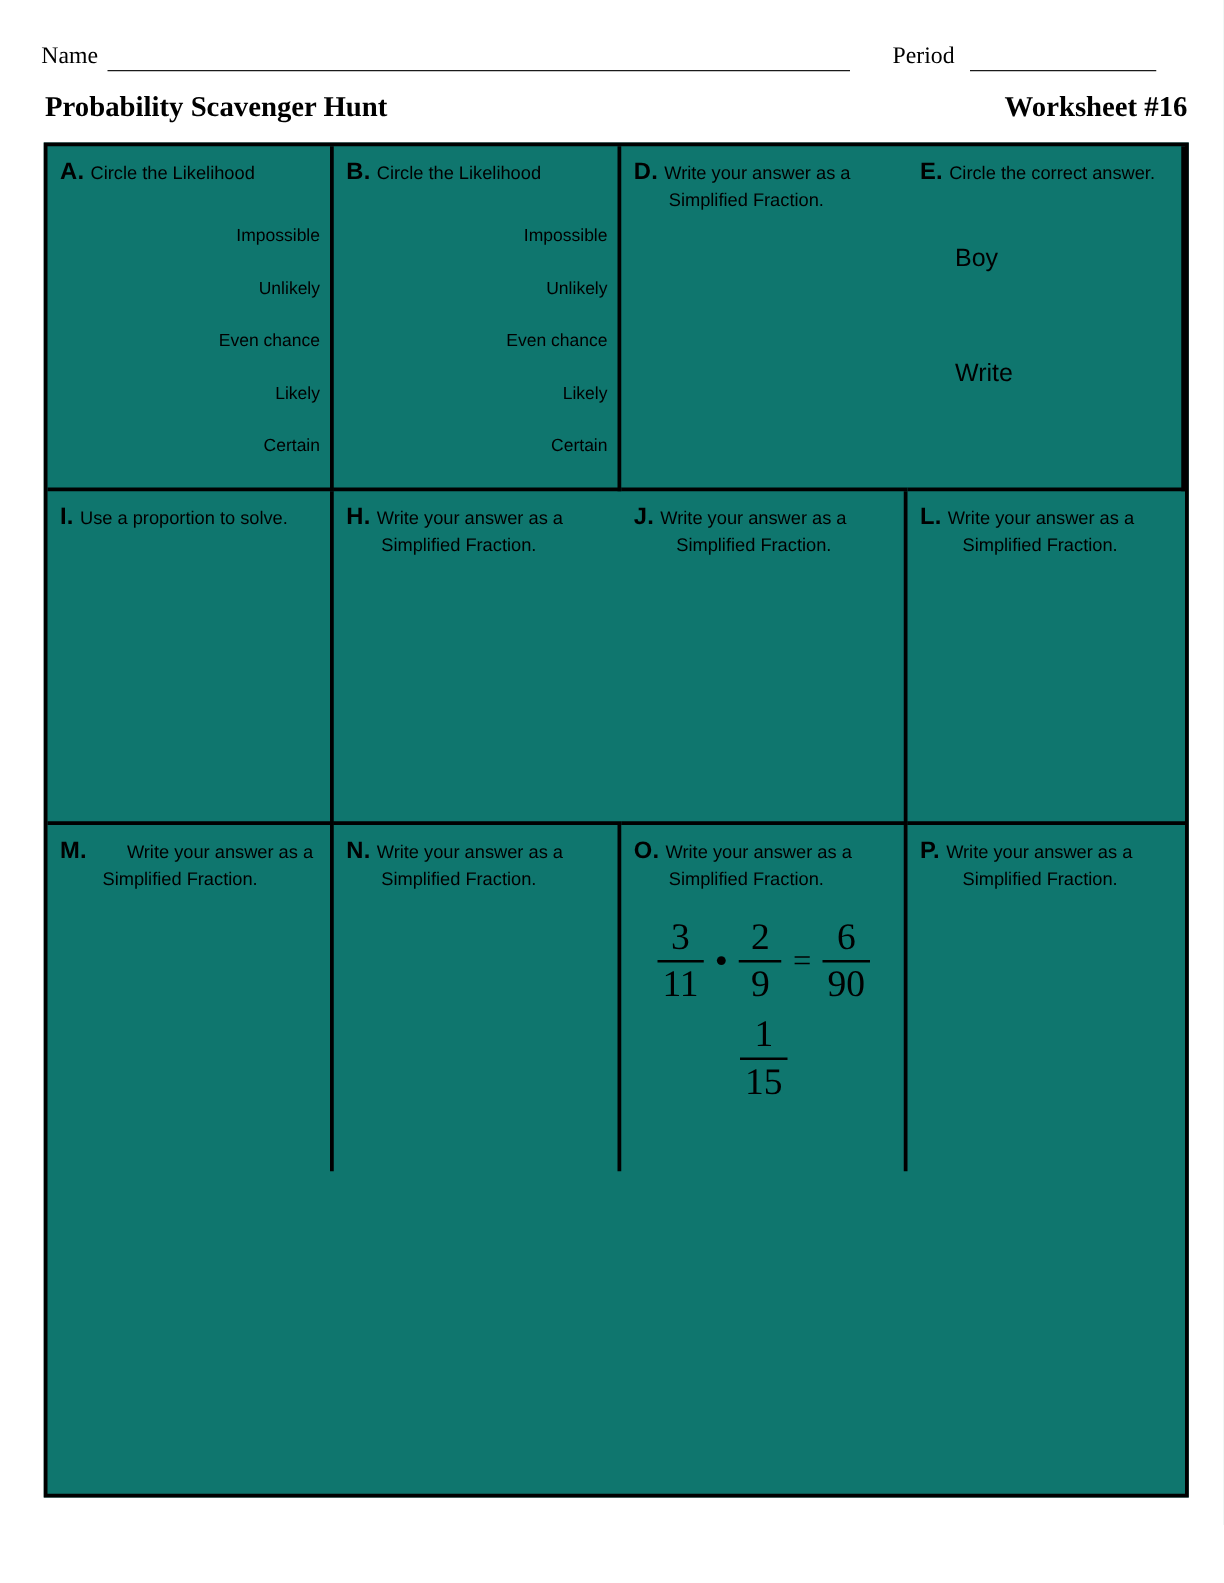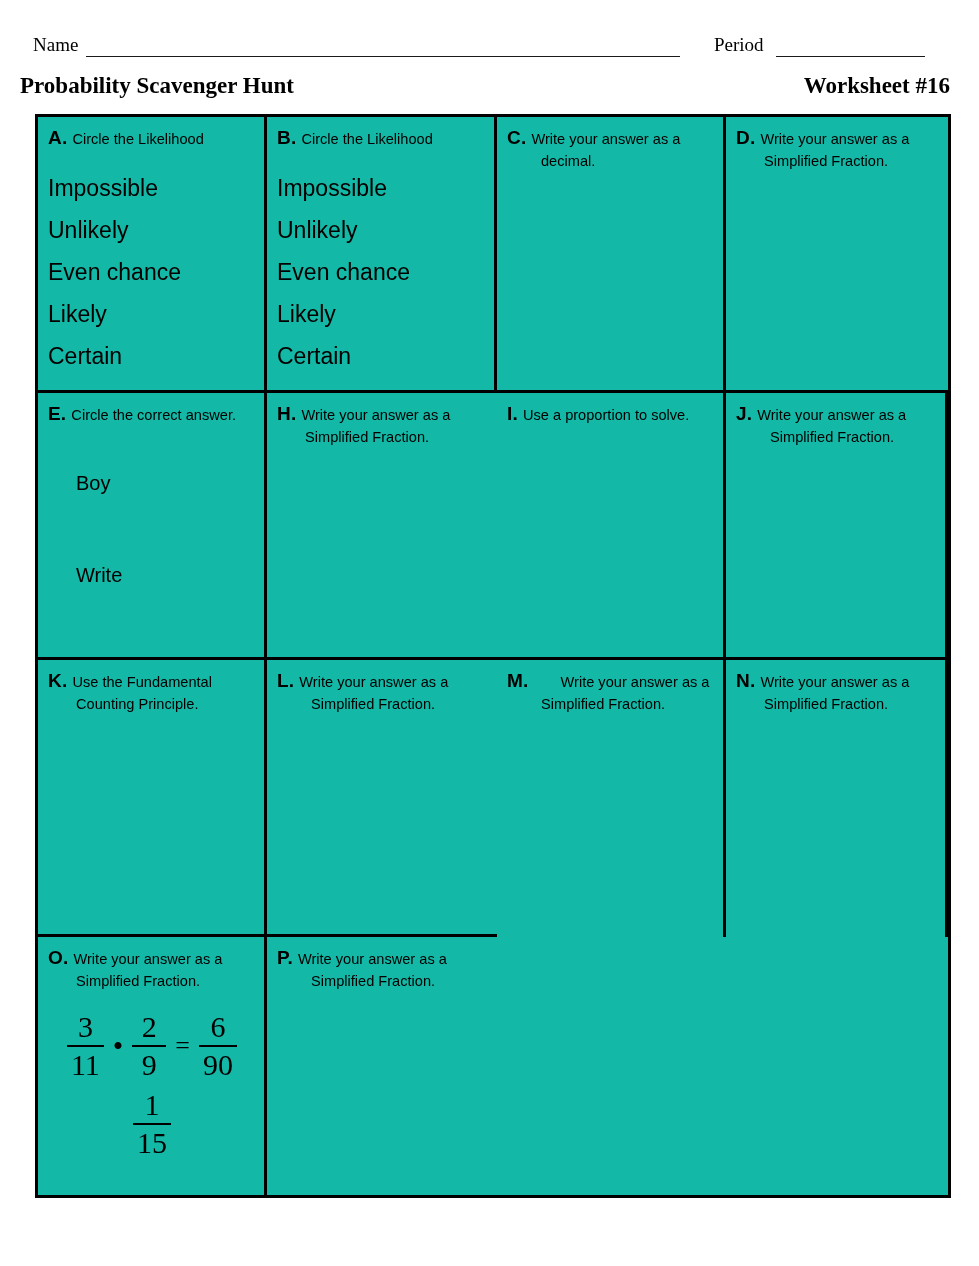"Probability Scavenger Hunt" #worksheet-title { left: 20px -> 36px }
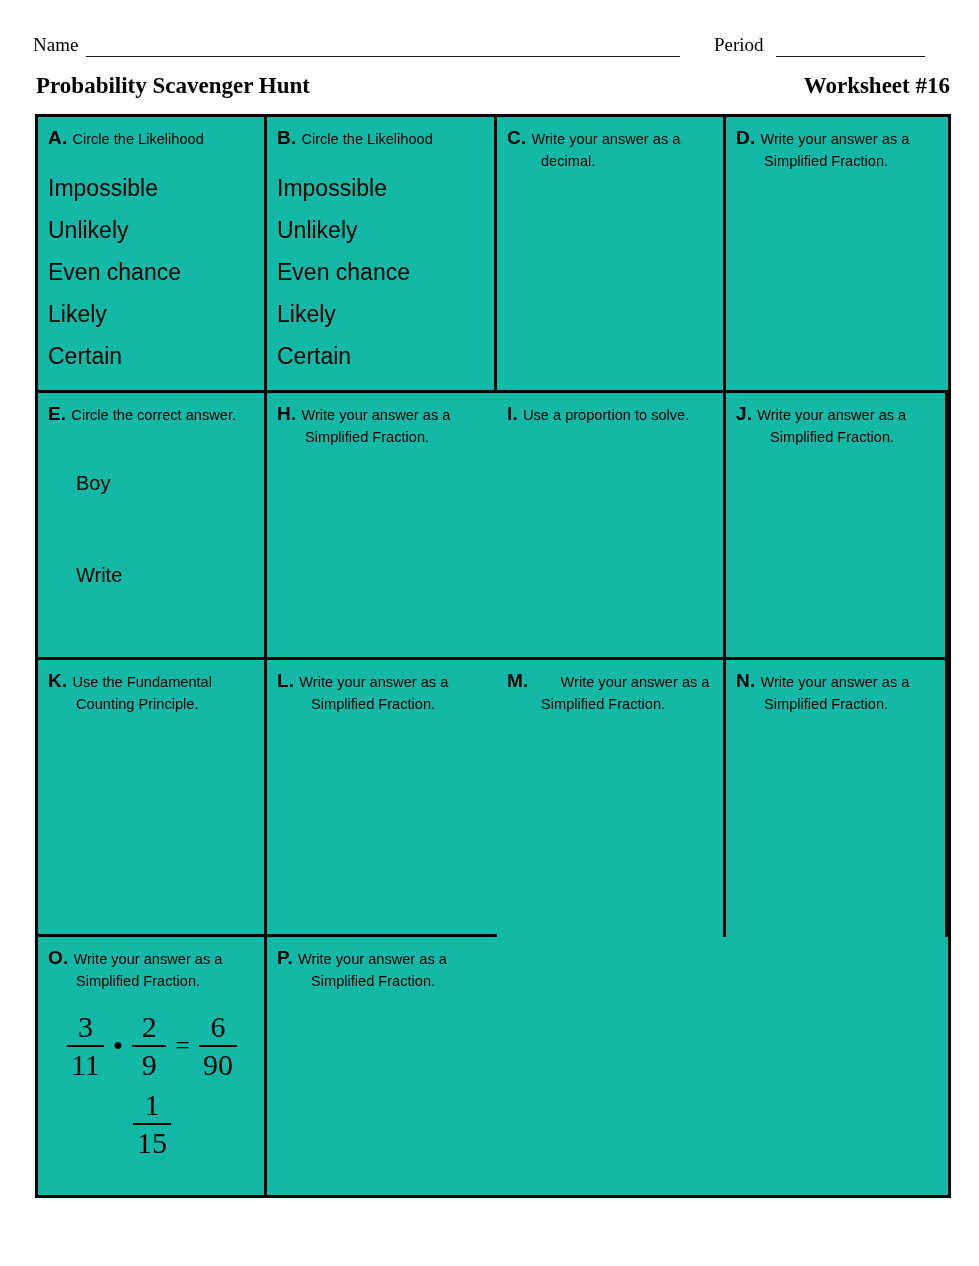"A. Circle the Likelihood" .grid { background: #14b8a6 -> #0f766e }
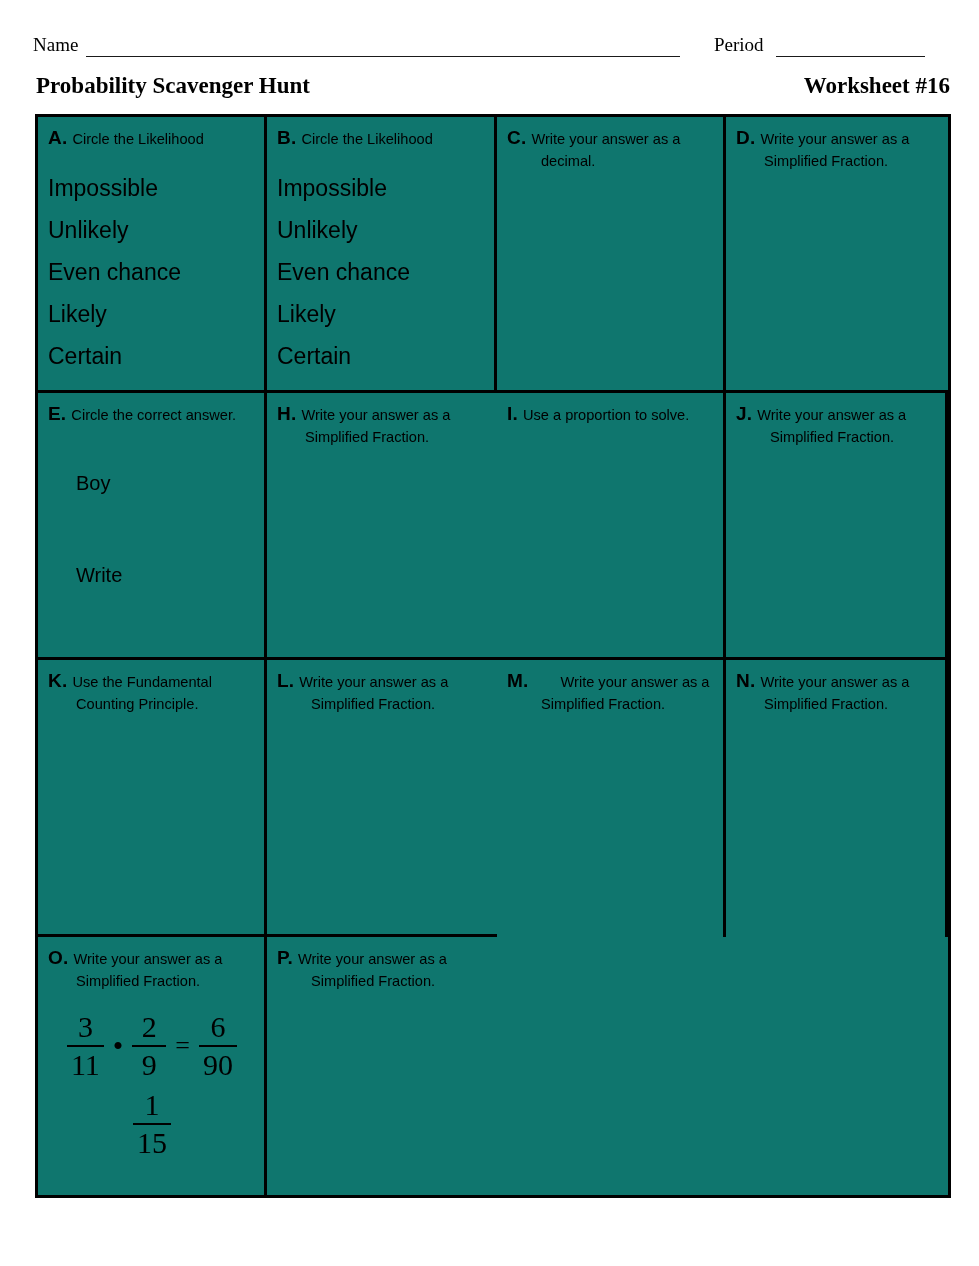"C. Write your answer as" div.cell { html: <div> <div> <span>C.</span><span>Write your answer as a decimal.</span> </div> </div> -> none }
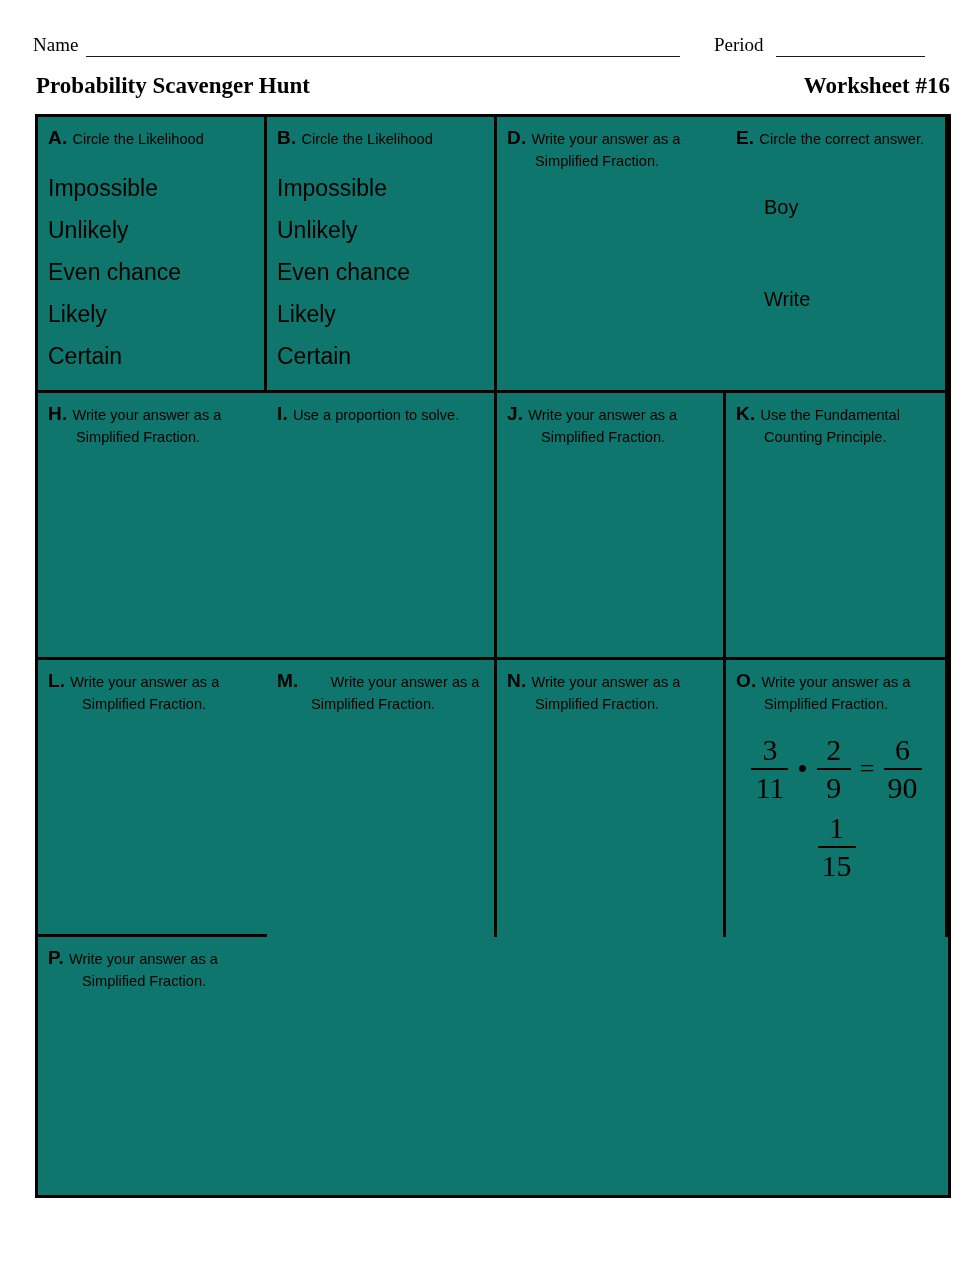"Impossible" .option-item { font-size: 23px -> 14px; text-align: none -> right }
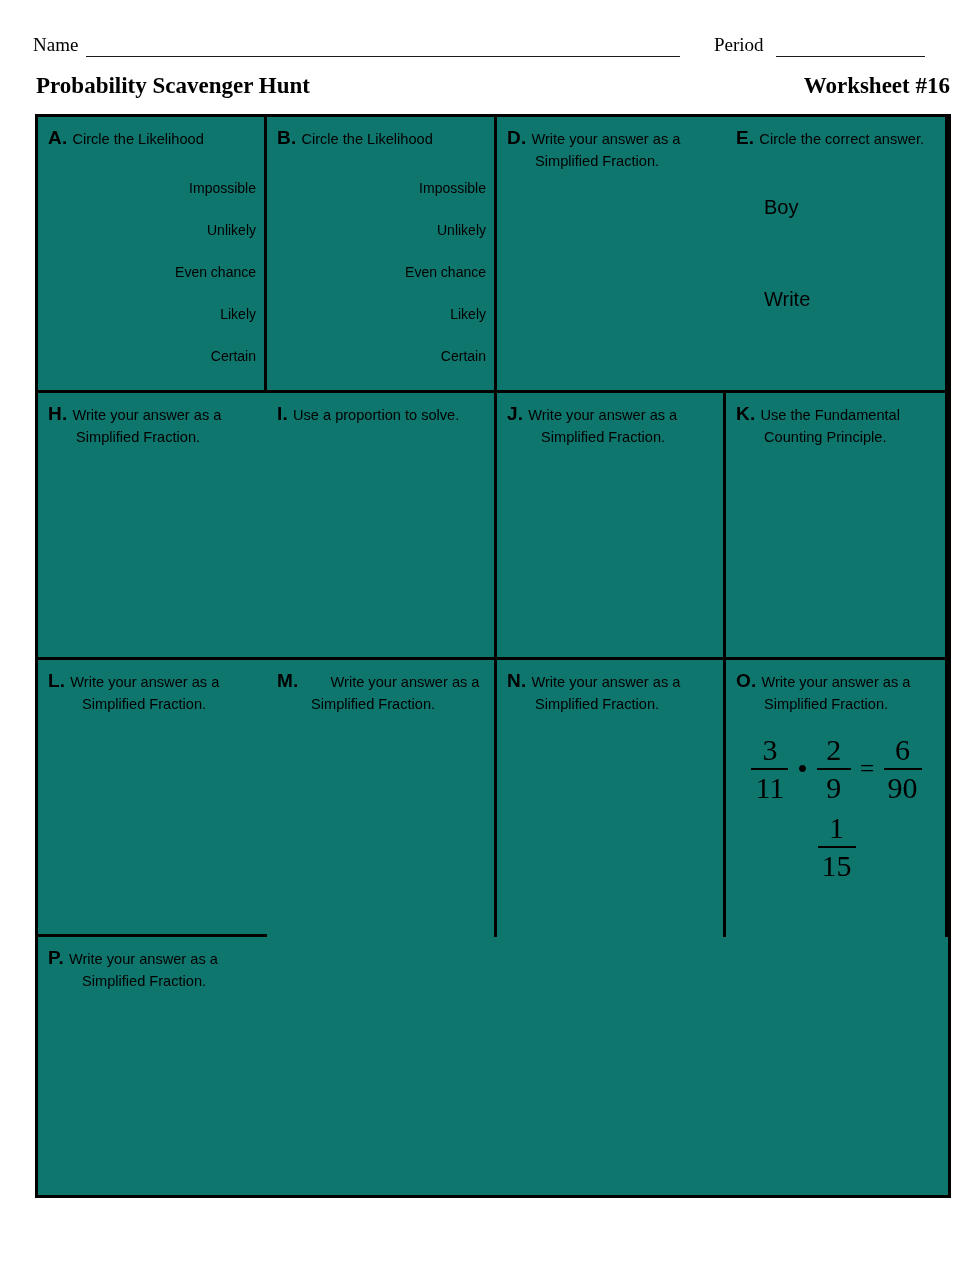"H. Write your answer as" div.cell { order: before "I. Use a proportion to" -> after "I. Use a proportion to" }
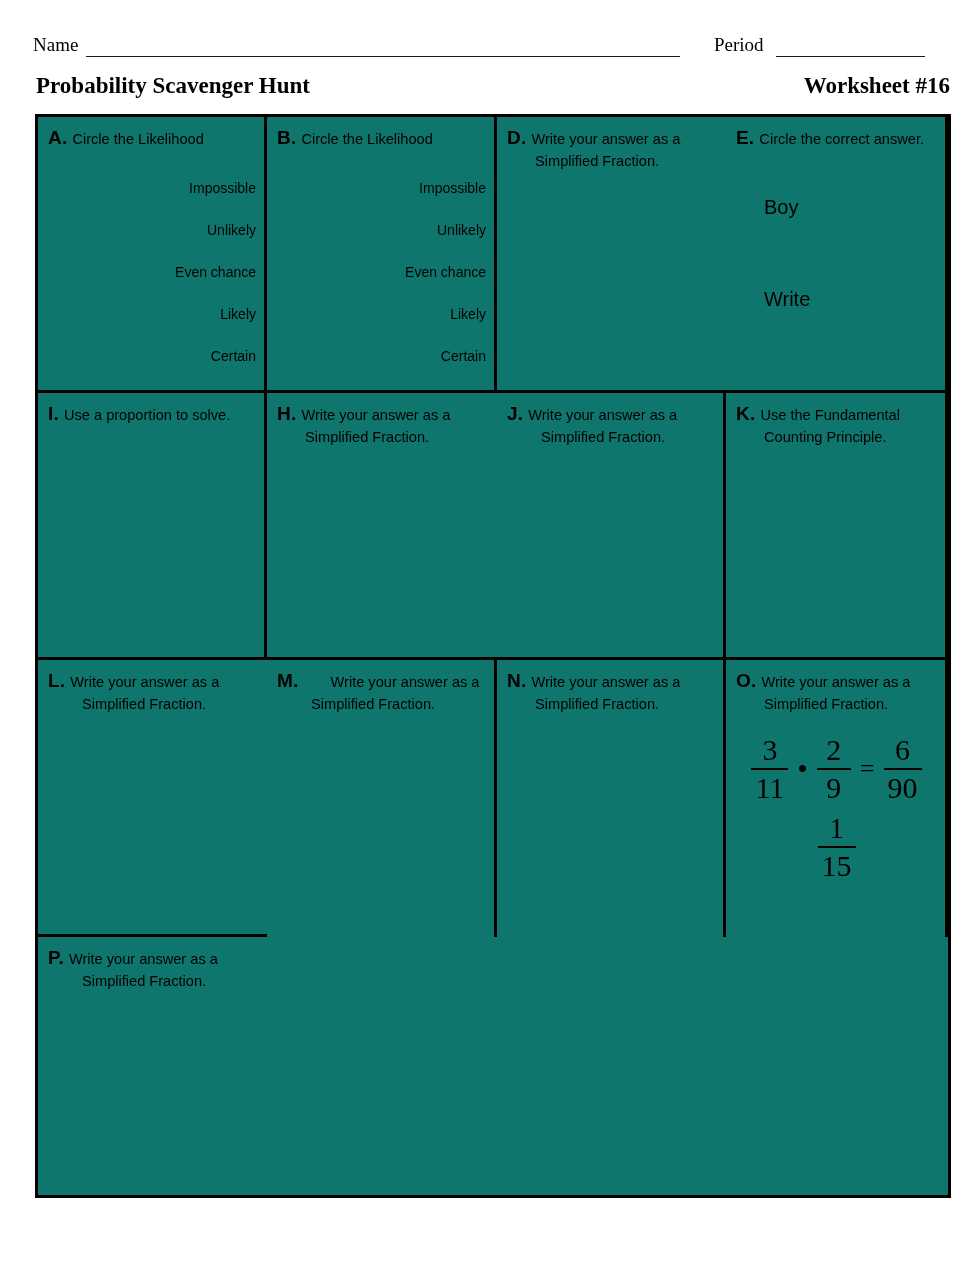"K. Use the Fundamental Counting" div.cell { html: <div> <div> <span>K.</span><span>Use the Fundamental Counting Principle.</span> </div> </div> -> none }
